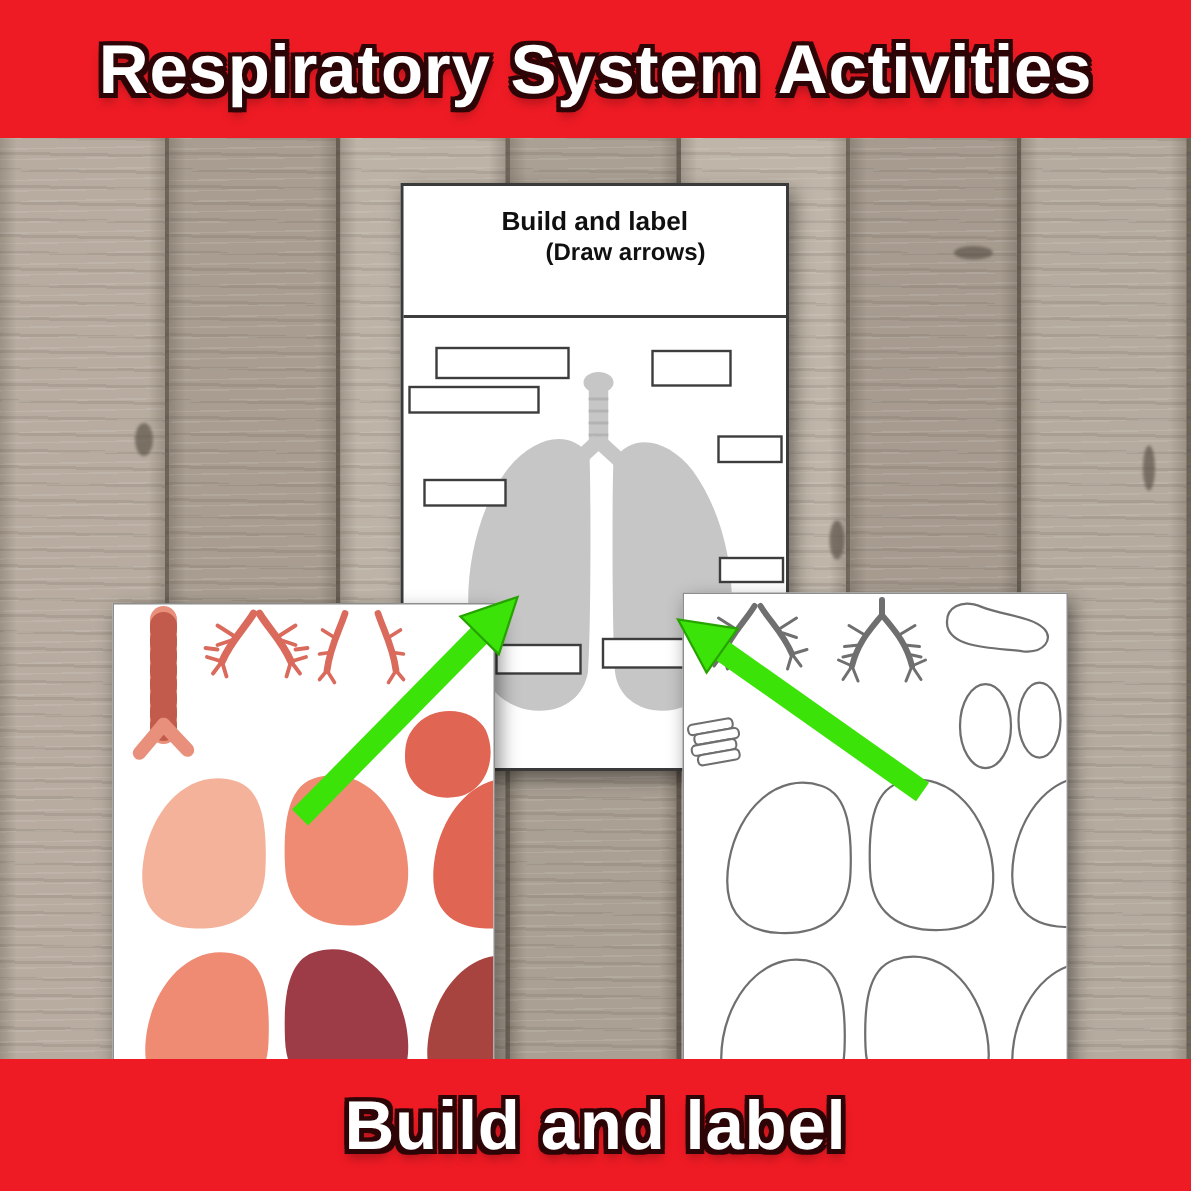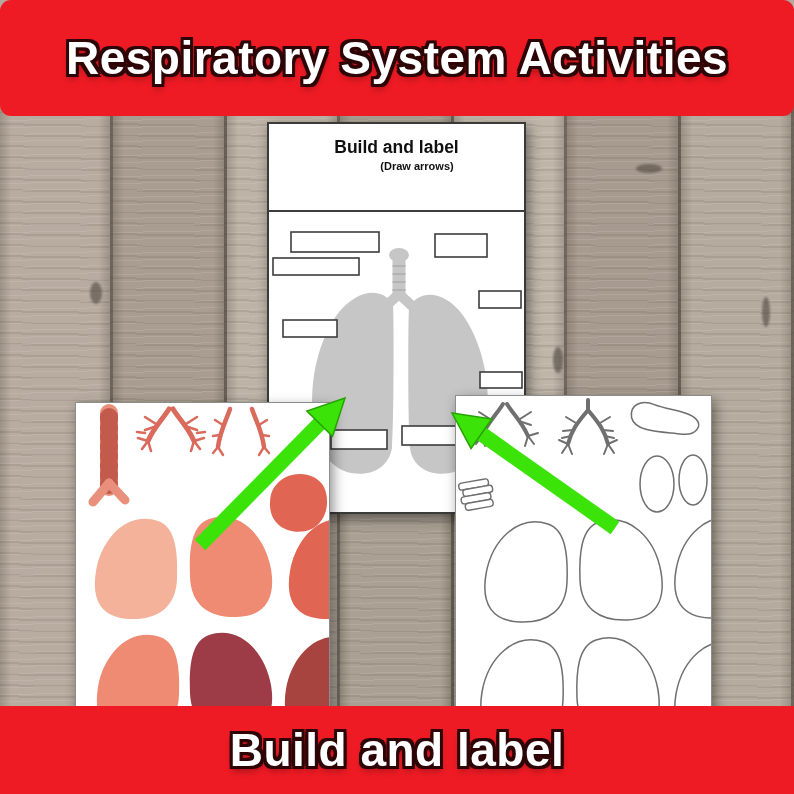"Respiratory System Activities" .banner.top { border-radius: 11px -> none; height: 116px -> 92px }
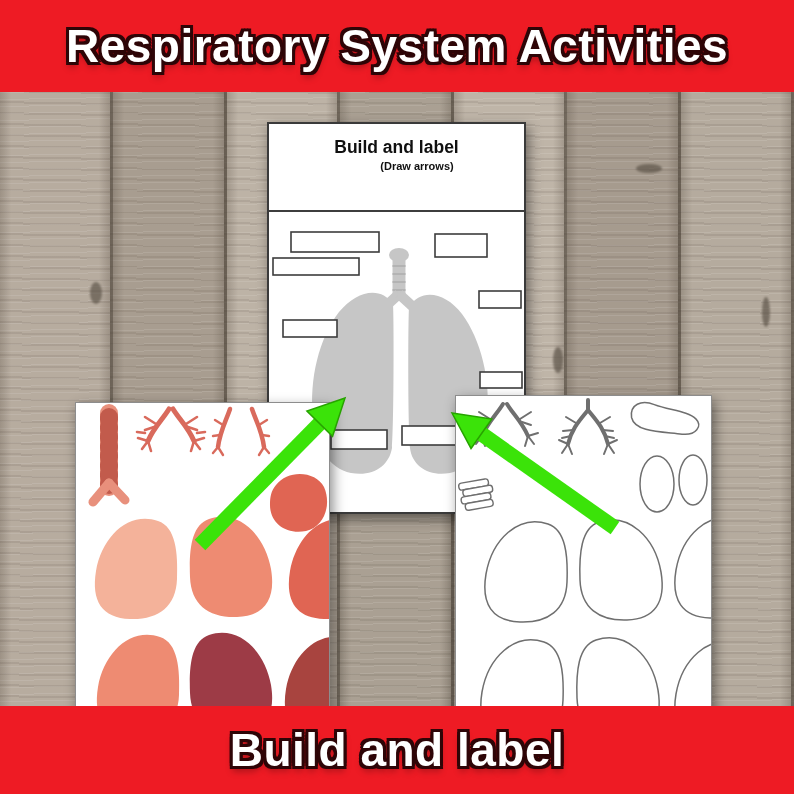"(Draw arrows)" .ws-sub { font-size: 11px -> 16px }
